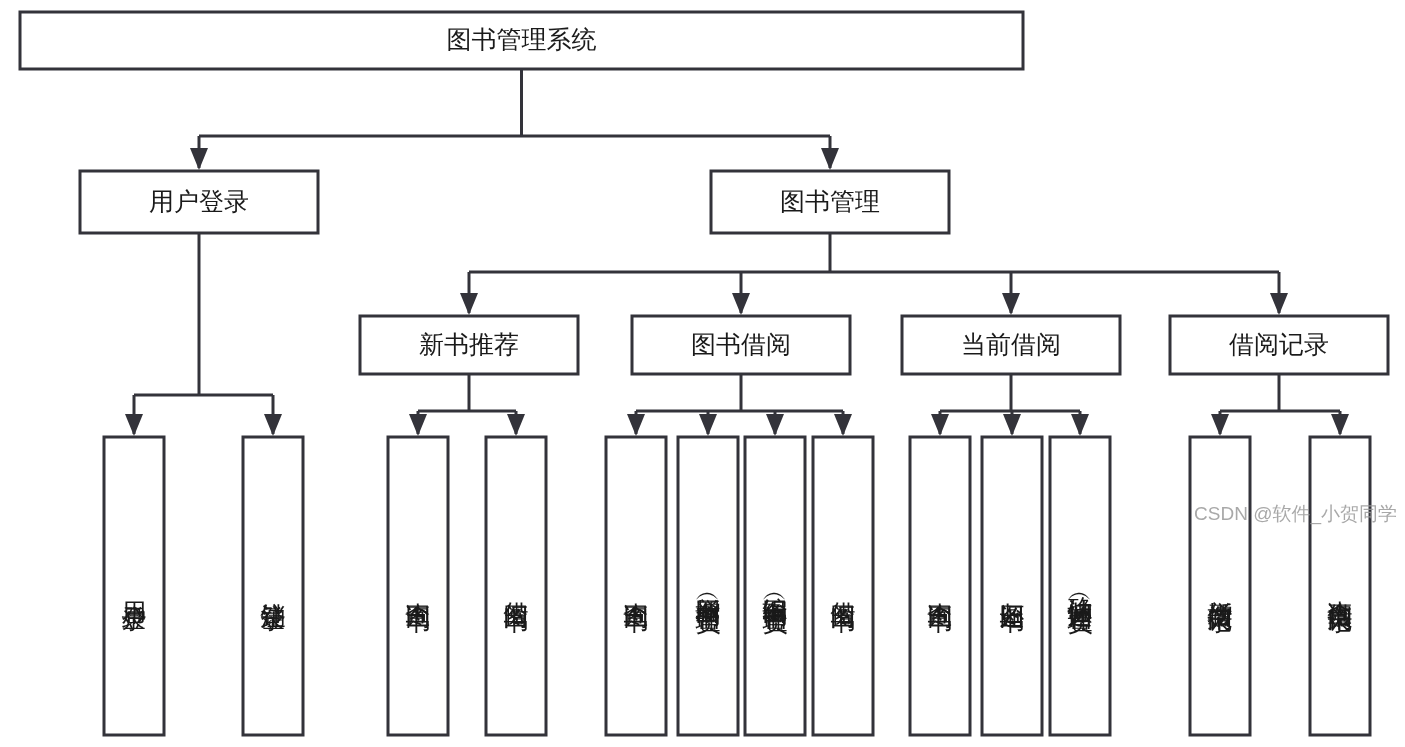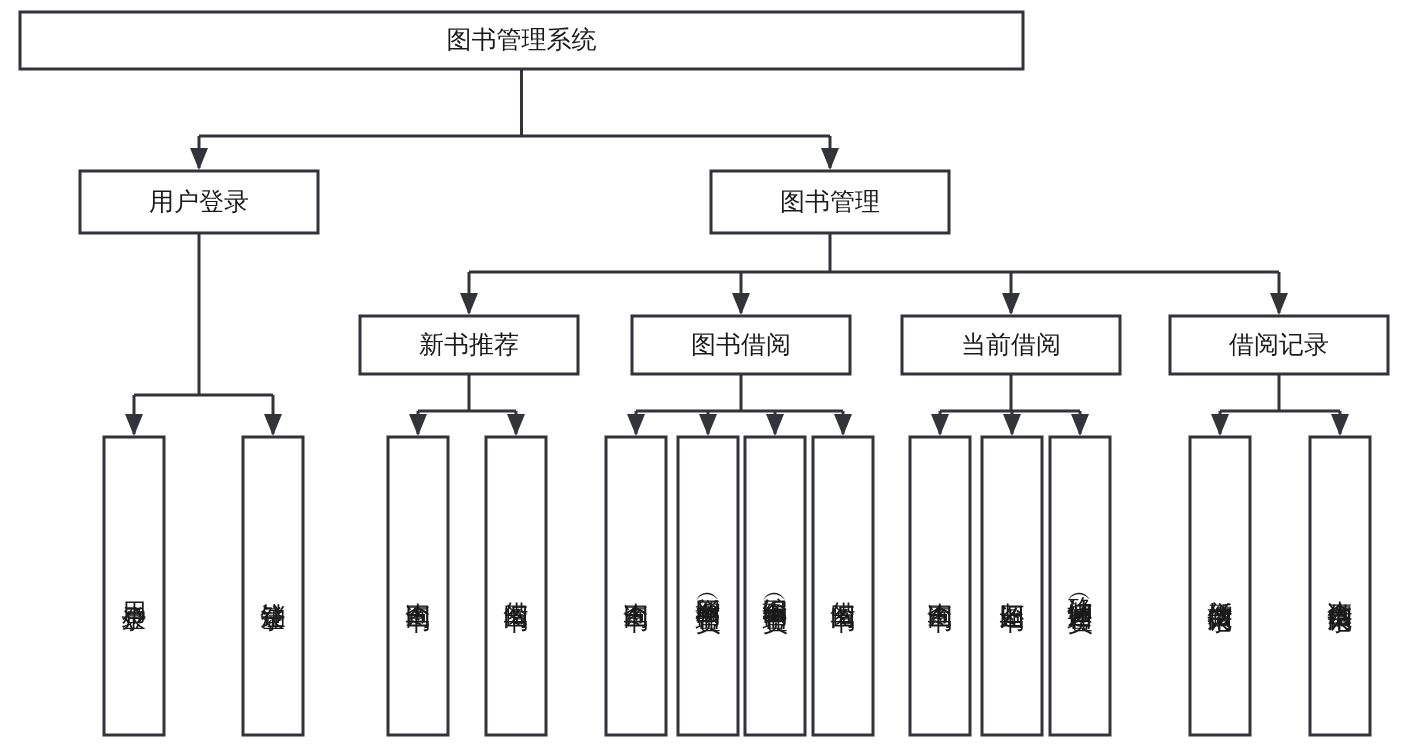"CSDN @软件_小贺同学" div.watermark { html: none -> <div>CSDN @软件_小贺同学</div> }
